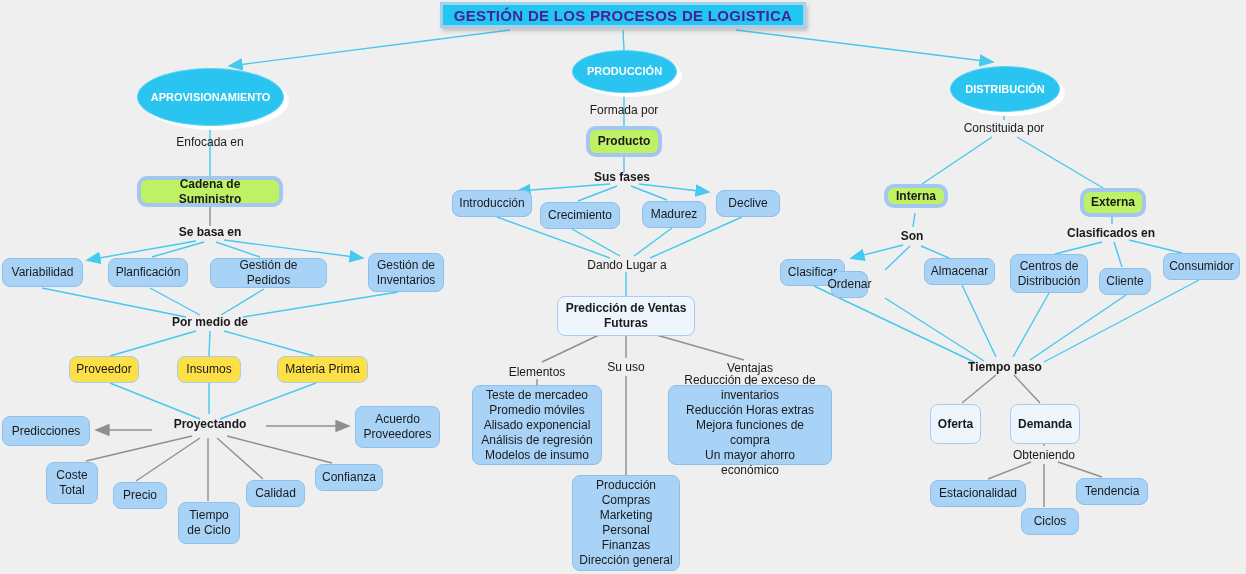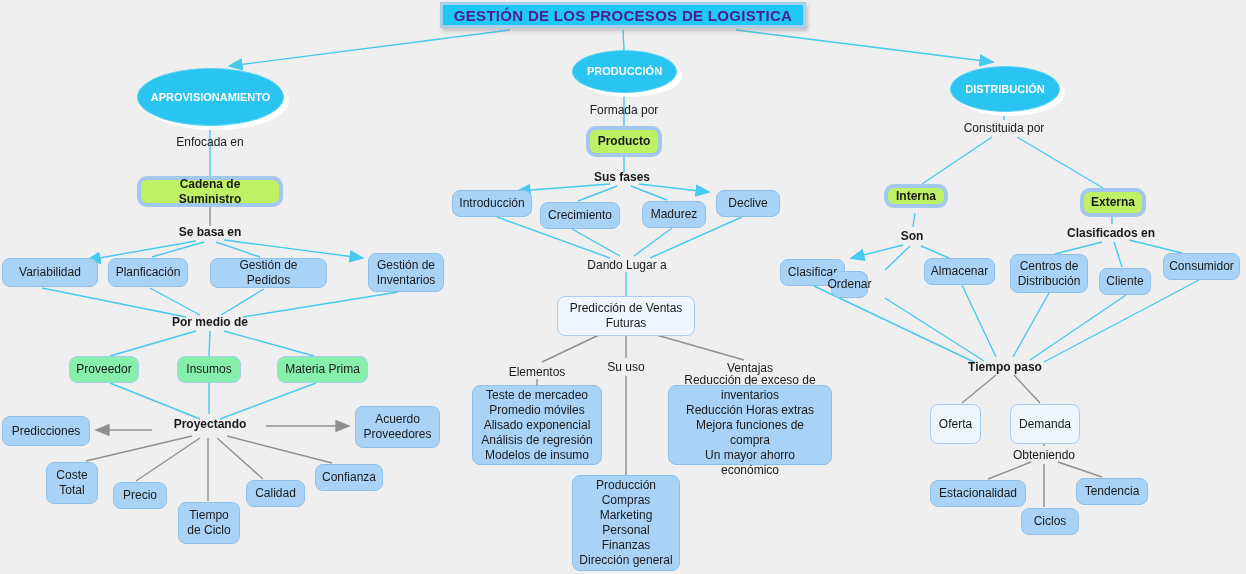"Variabilidad" div.node { width: 96px -> 81px }
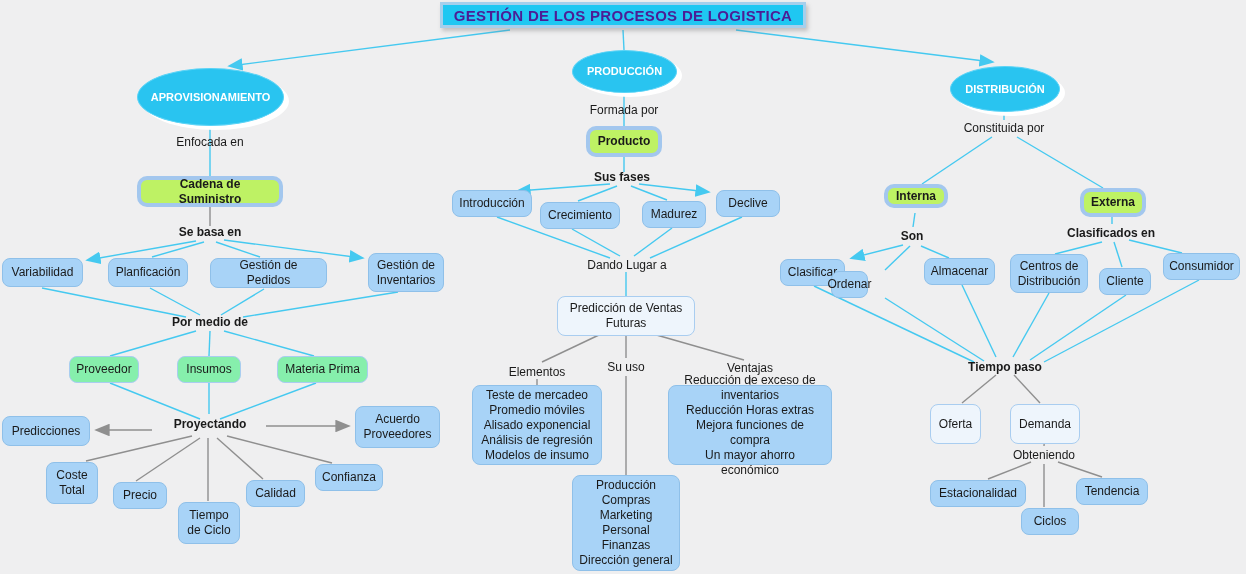"Predicción de Ventas" .whitebold { font-weight: normal -> bold }
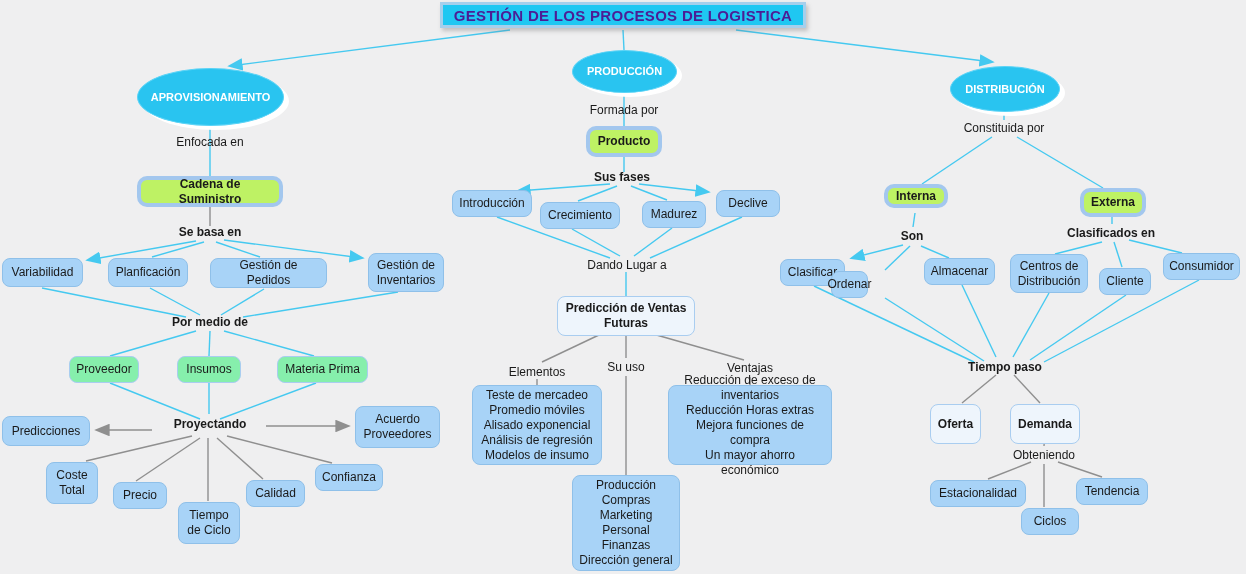"Proveedor" .whitebox { background: #86efac -> #fde047 }
